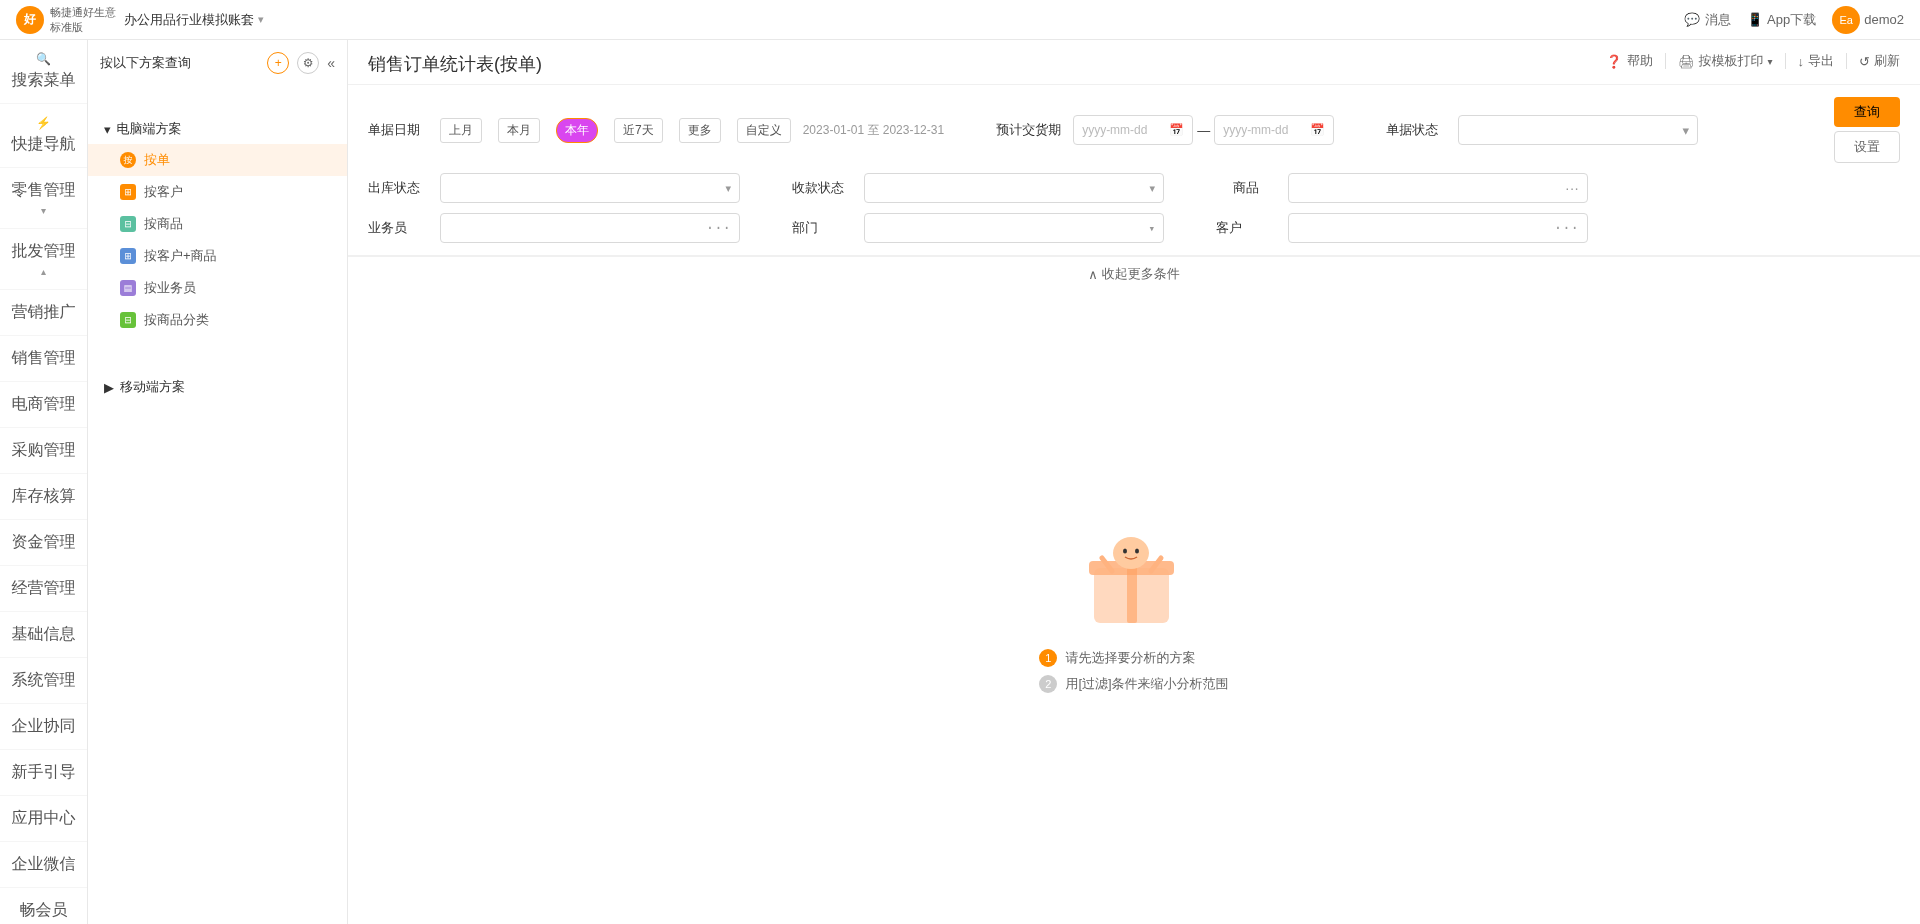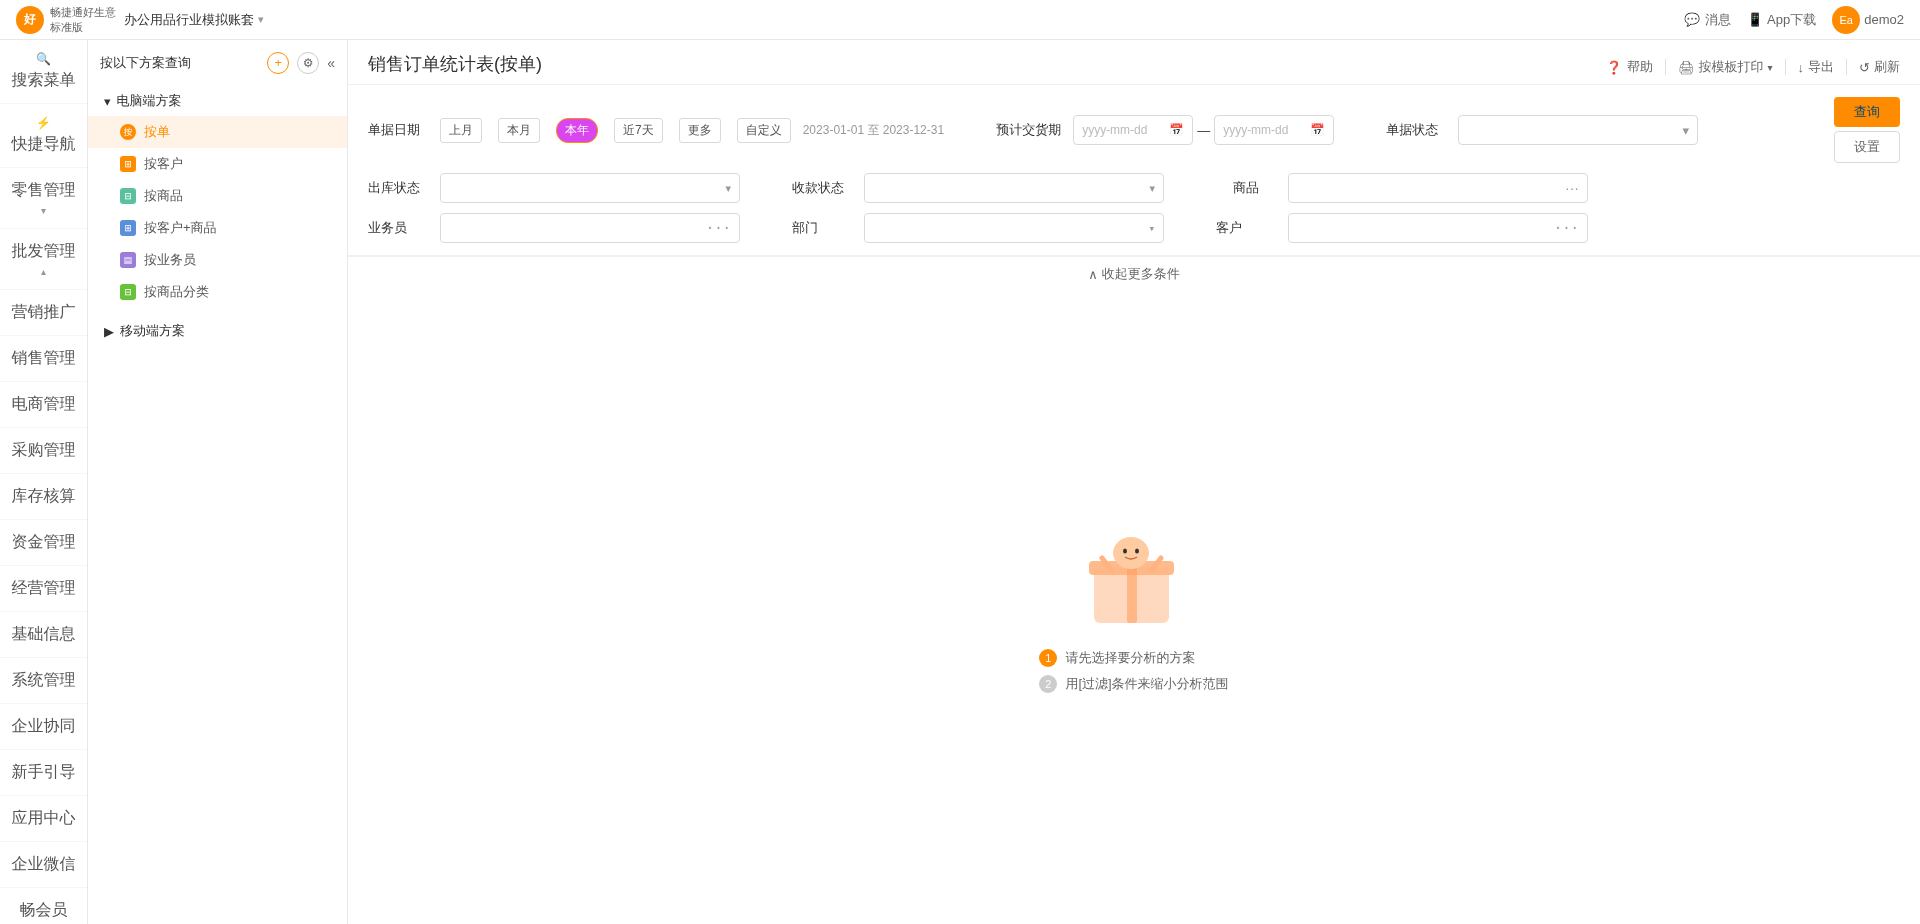"按以下方案查询" .left-panel { gap: none -> 28px }
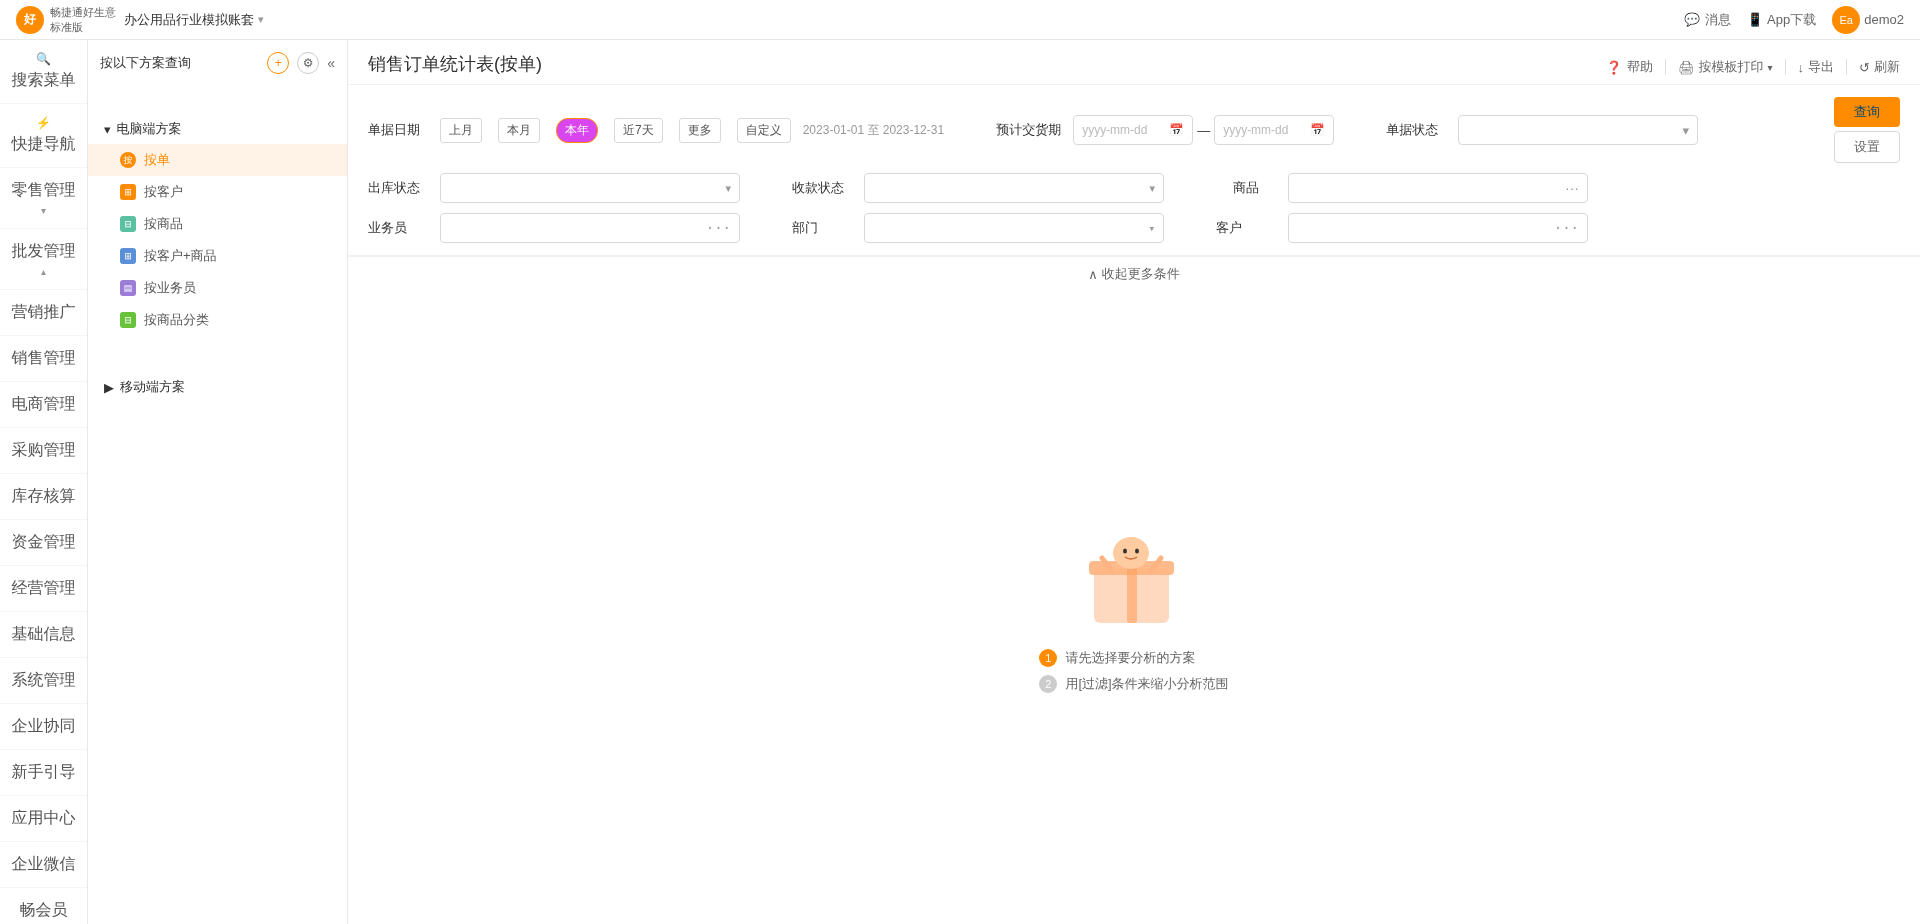"销售订单统计表(按单)" .page-title-bar { align-items: flex-end -> flex-start }
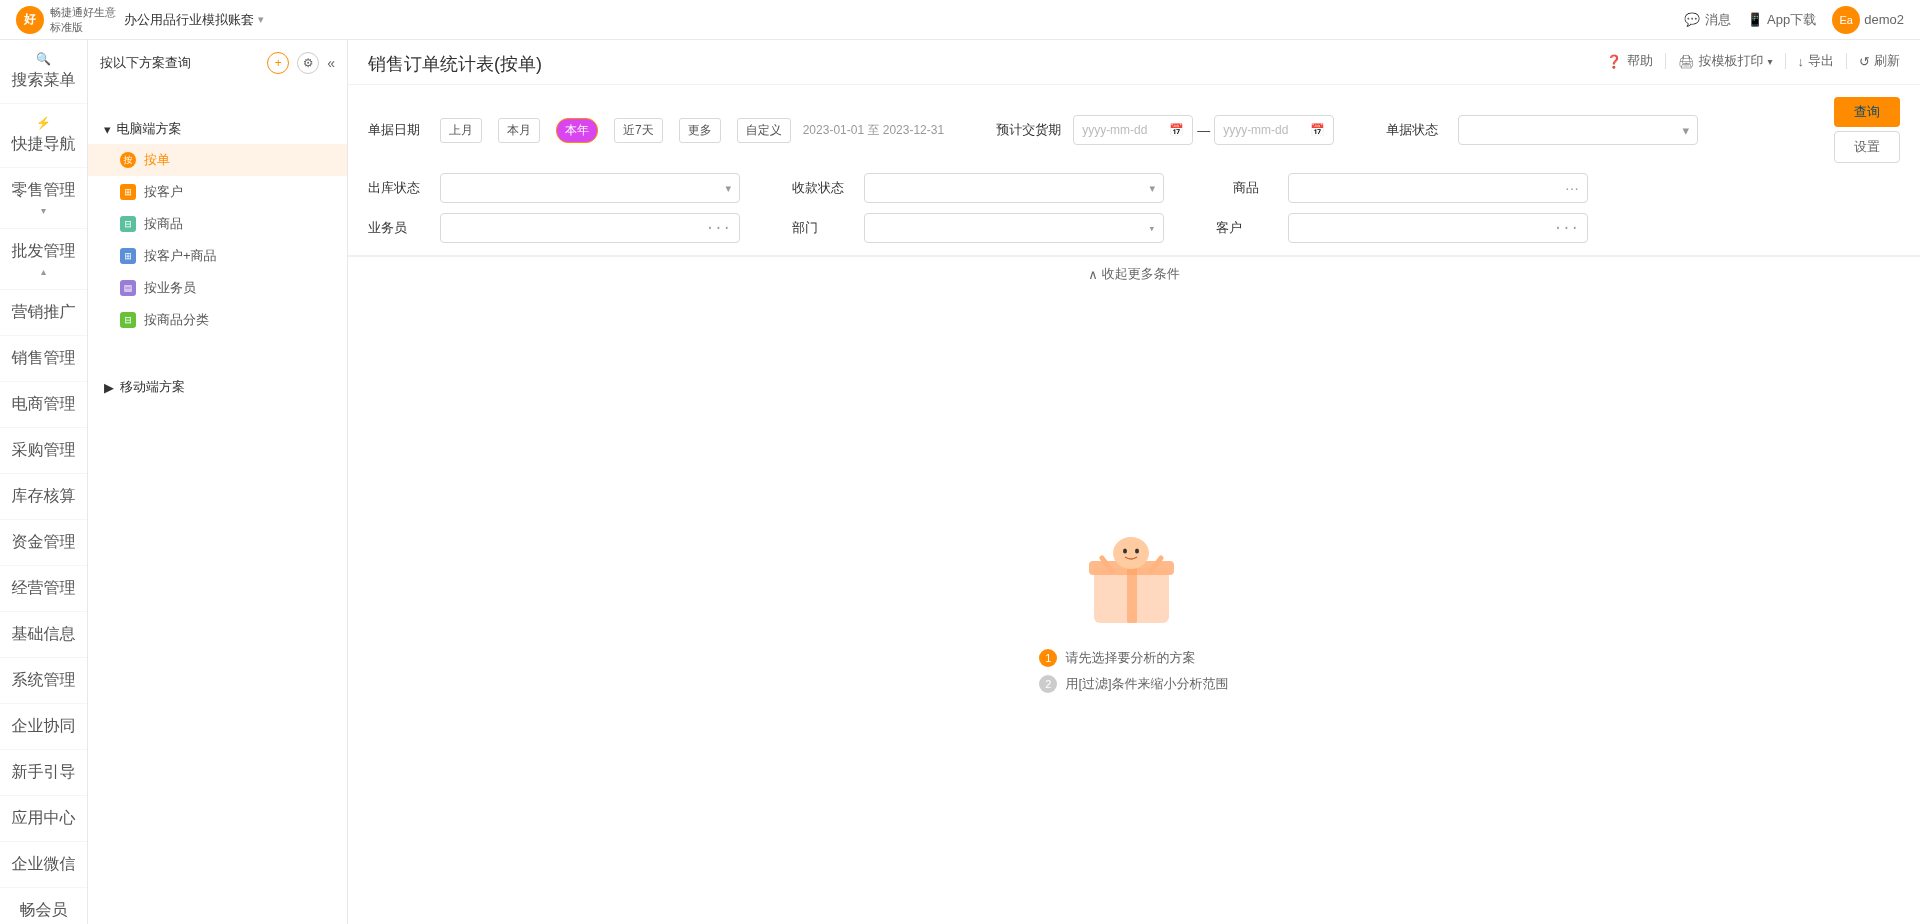"查询" .btn-primary { color: #0c4a6e -> #000000 }
